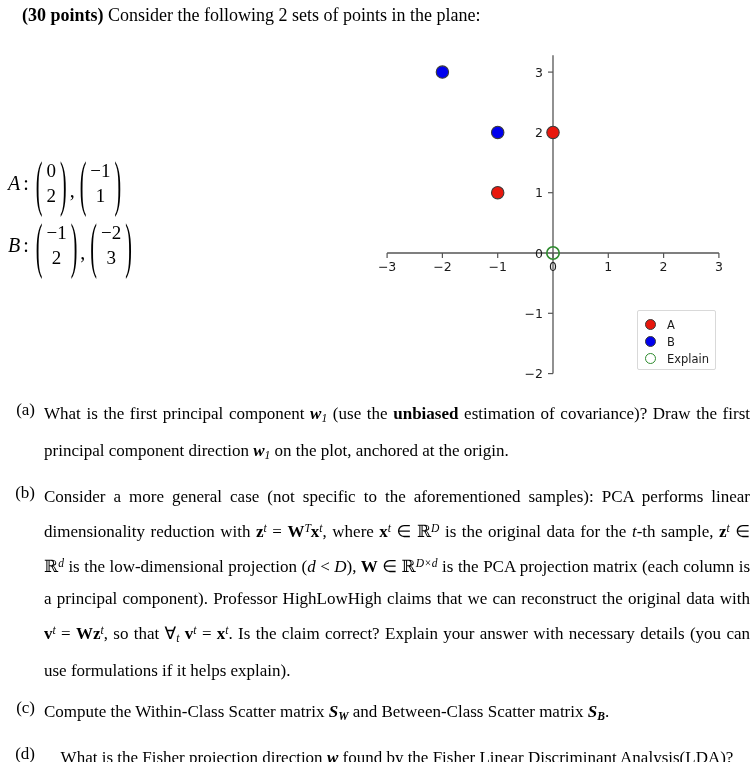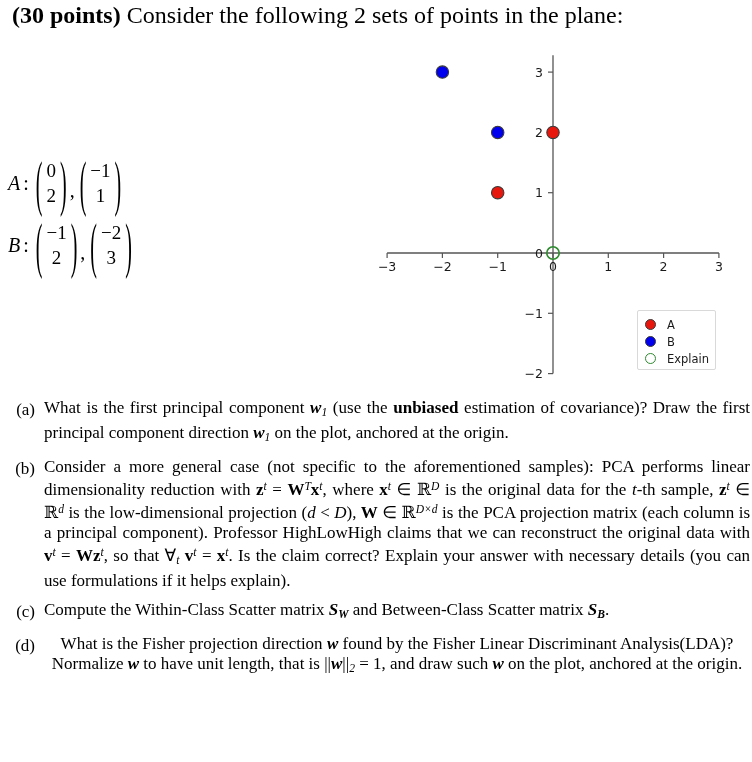"(30 points) Consider the following" #intro-line { font-size: 24px -> 18px; left: 12px -> 22px }
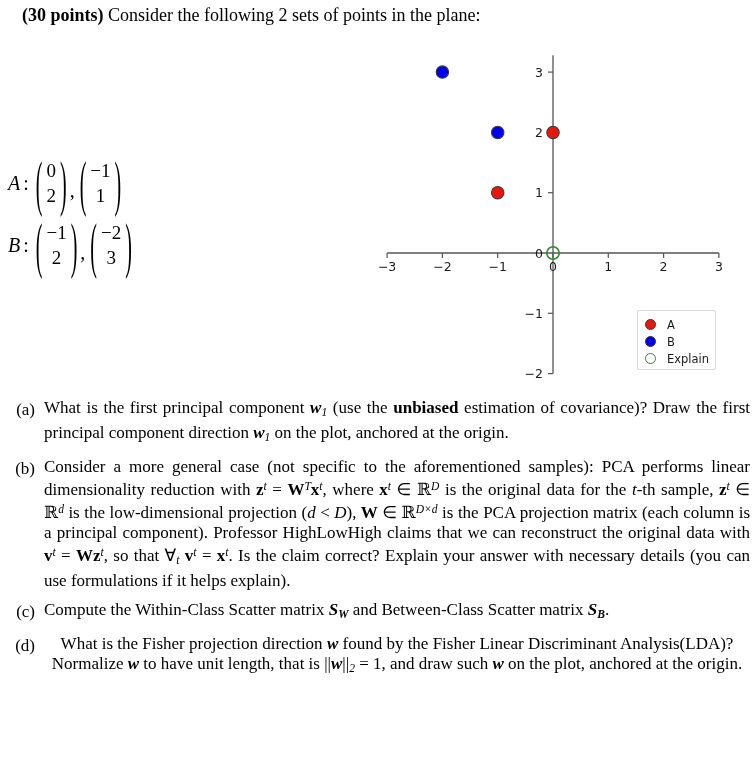"What is the first principal" .q-body { line-height: 20px -> 32px }
